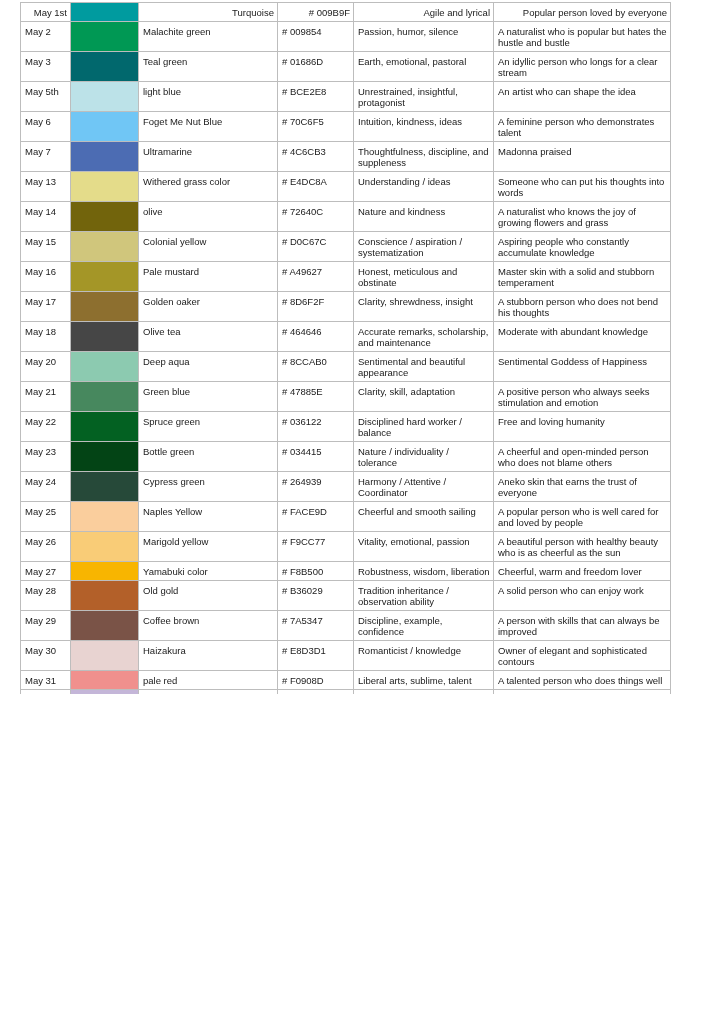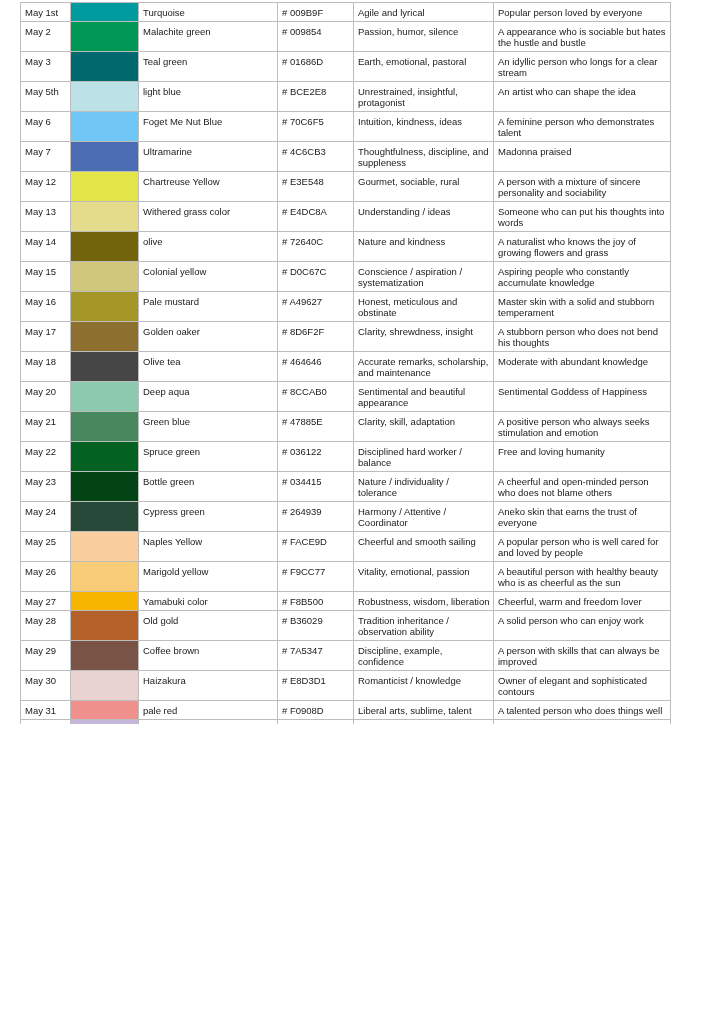"May 1st" tbody tr:first-child td { text-align: none -> right }
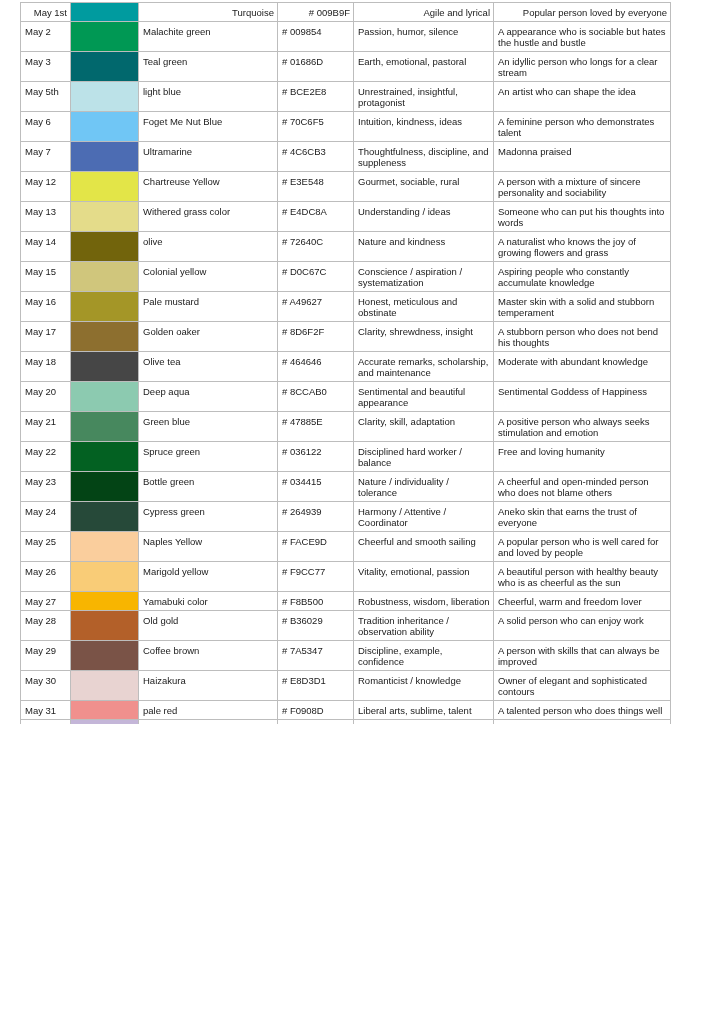"A appearance who is sociable" td.c-desc { text: appearance who is sociable -> naturalist who is popular }
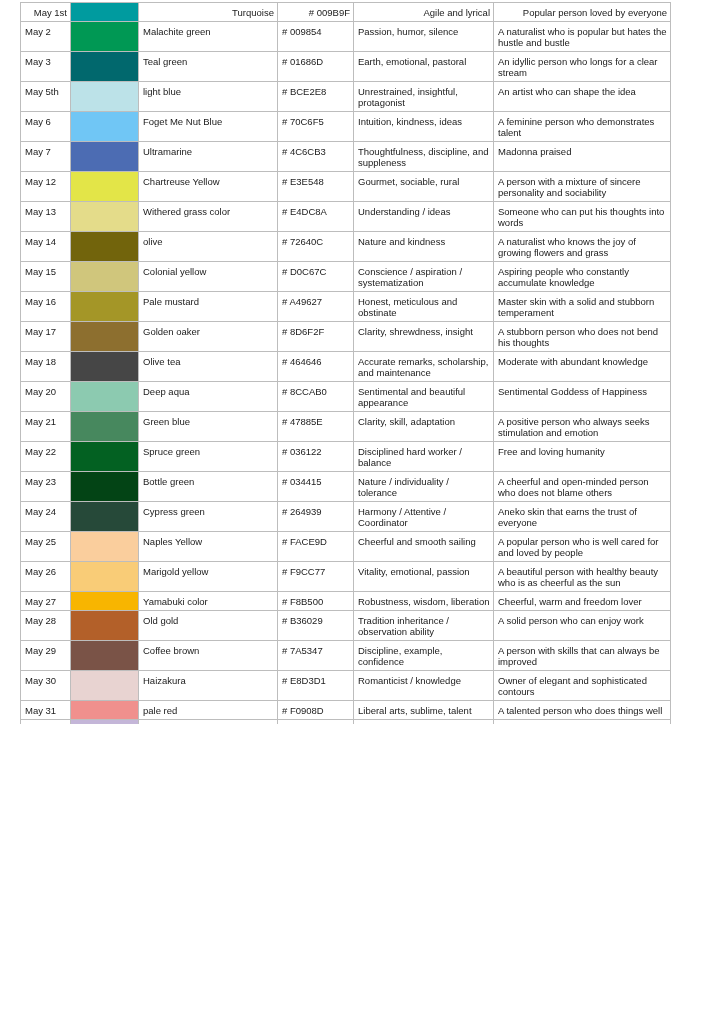"May 12" tr { html: <tr> <td>May 12</td> <td></td> <td>Chartreuse Yellow</td> <td># E3E548</td> <td>Gourmet, sociable, rural</td> <td>A person with a mixture of sincere personality and sociability</td> </tr> -> none }
